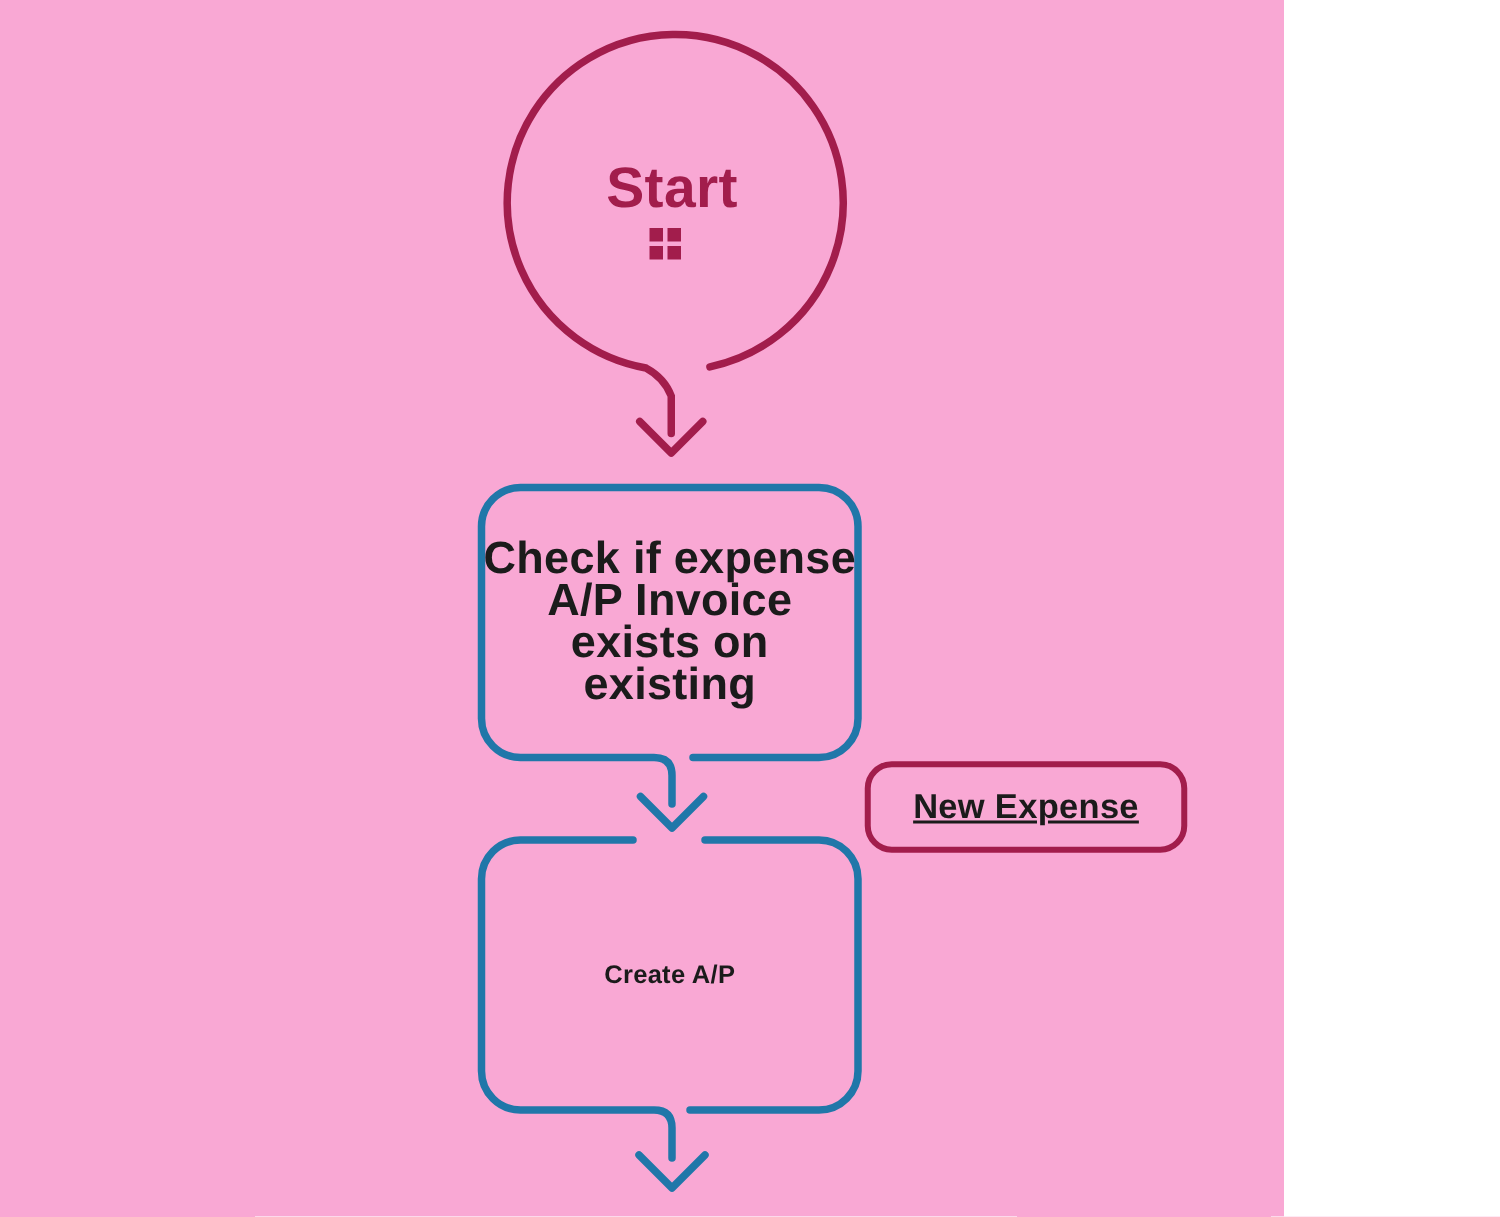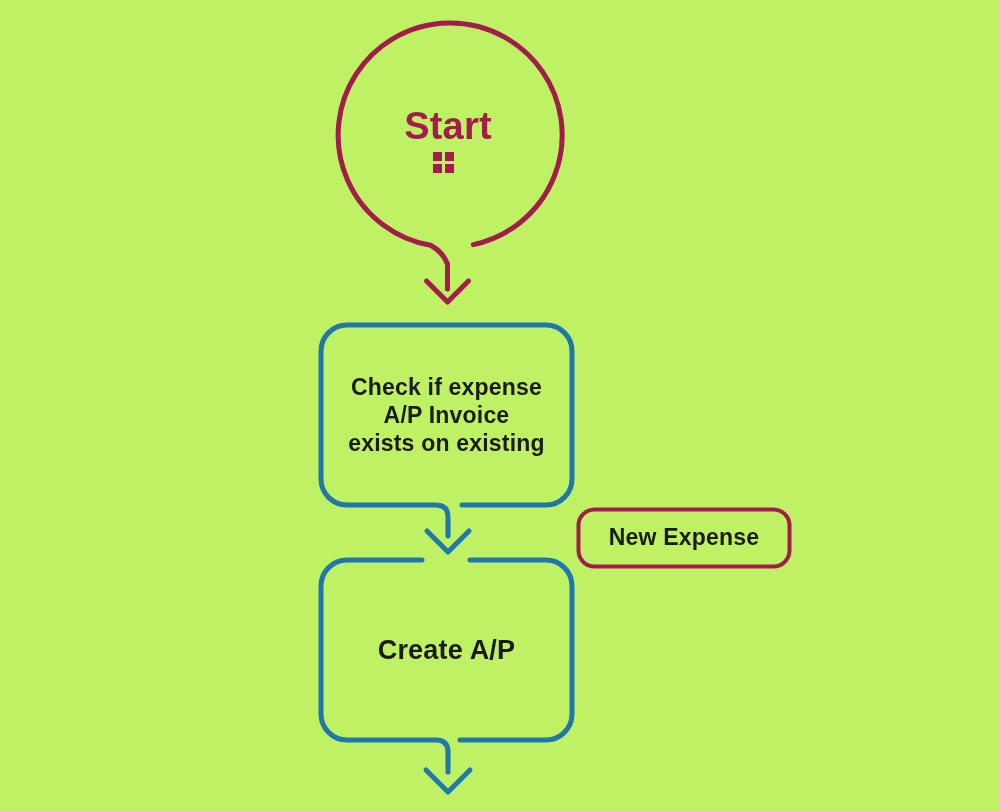"Start" .stage { background: #bef264 -> #f9a8d4; width: 1000px -> 856px }
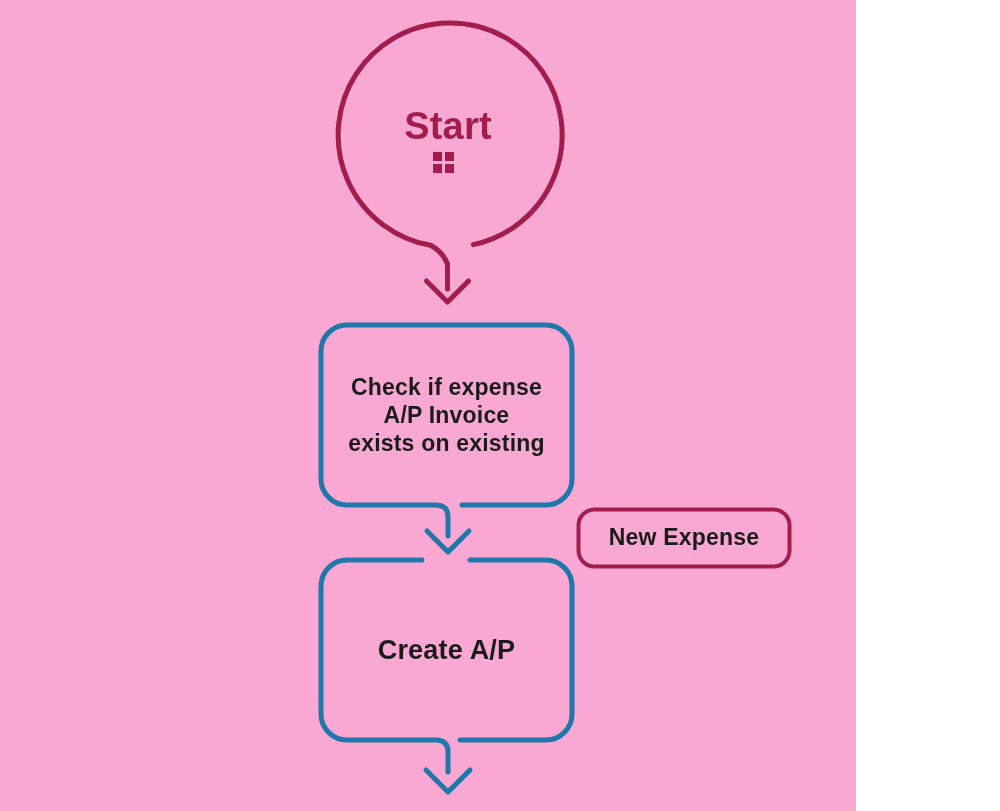"Check if expense" .check-label { font-size: 23px -> 30px }
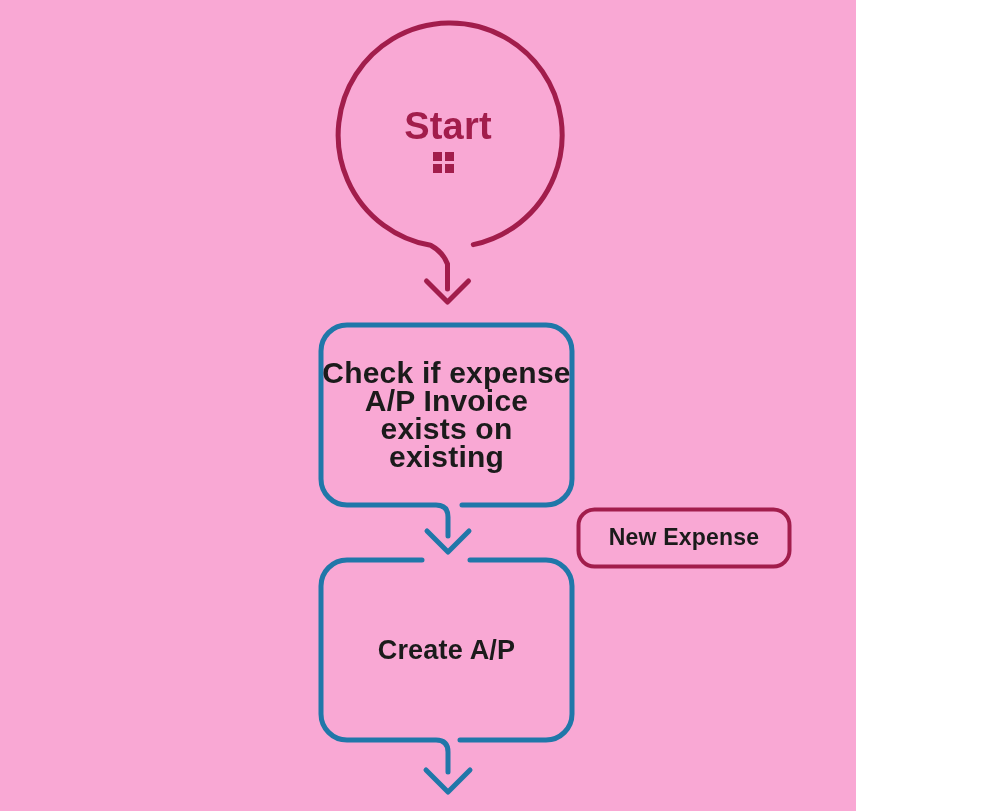"New Expense" .newexpense-label { text-decoration: none -> underline }
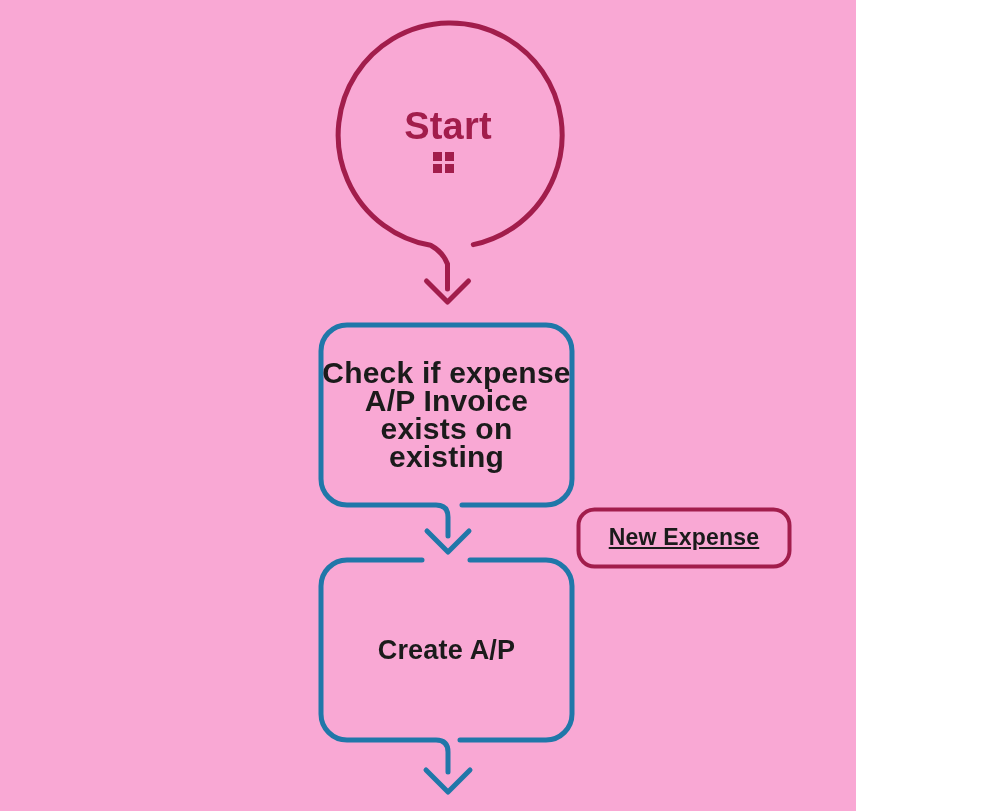"Create A/P" .create-label { font-size: 27px -> 17px }
